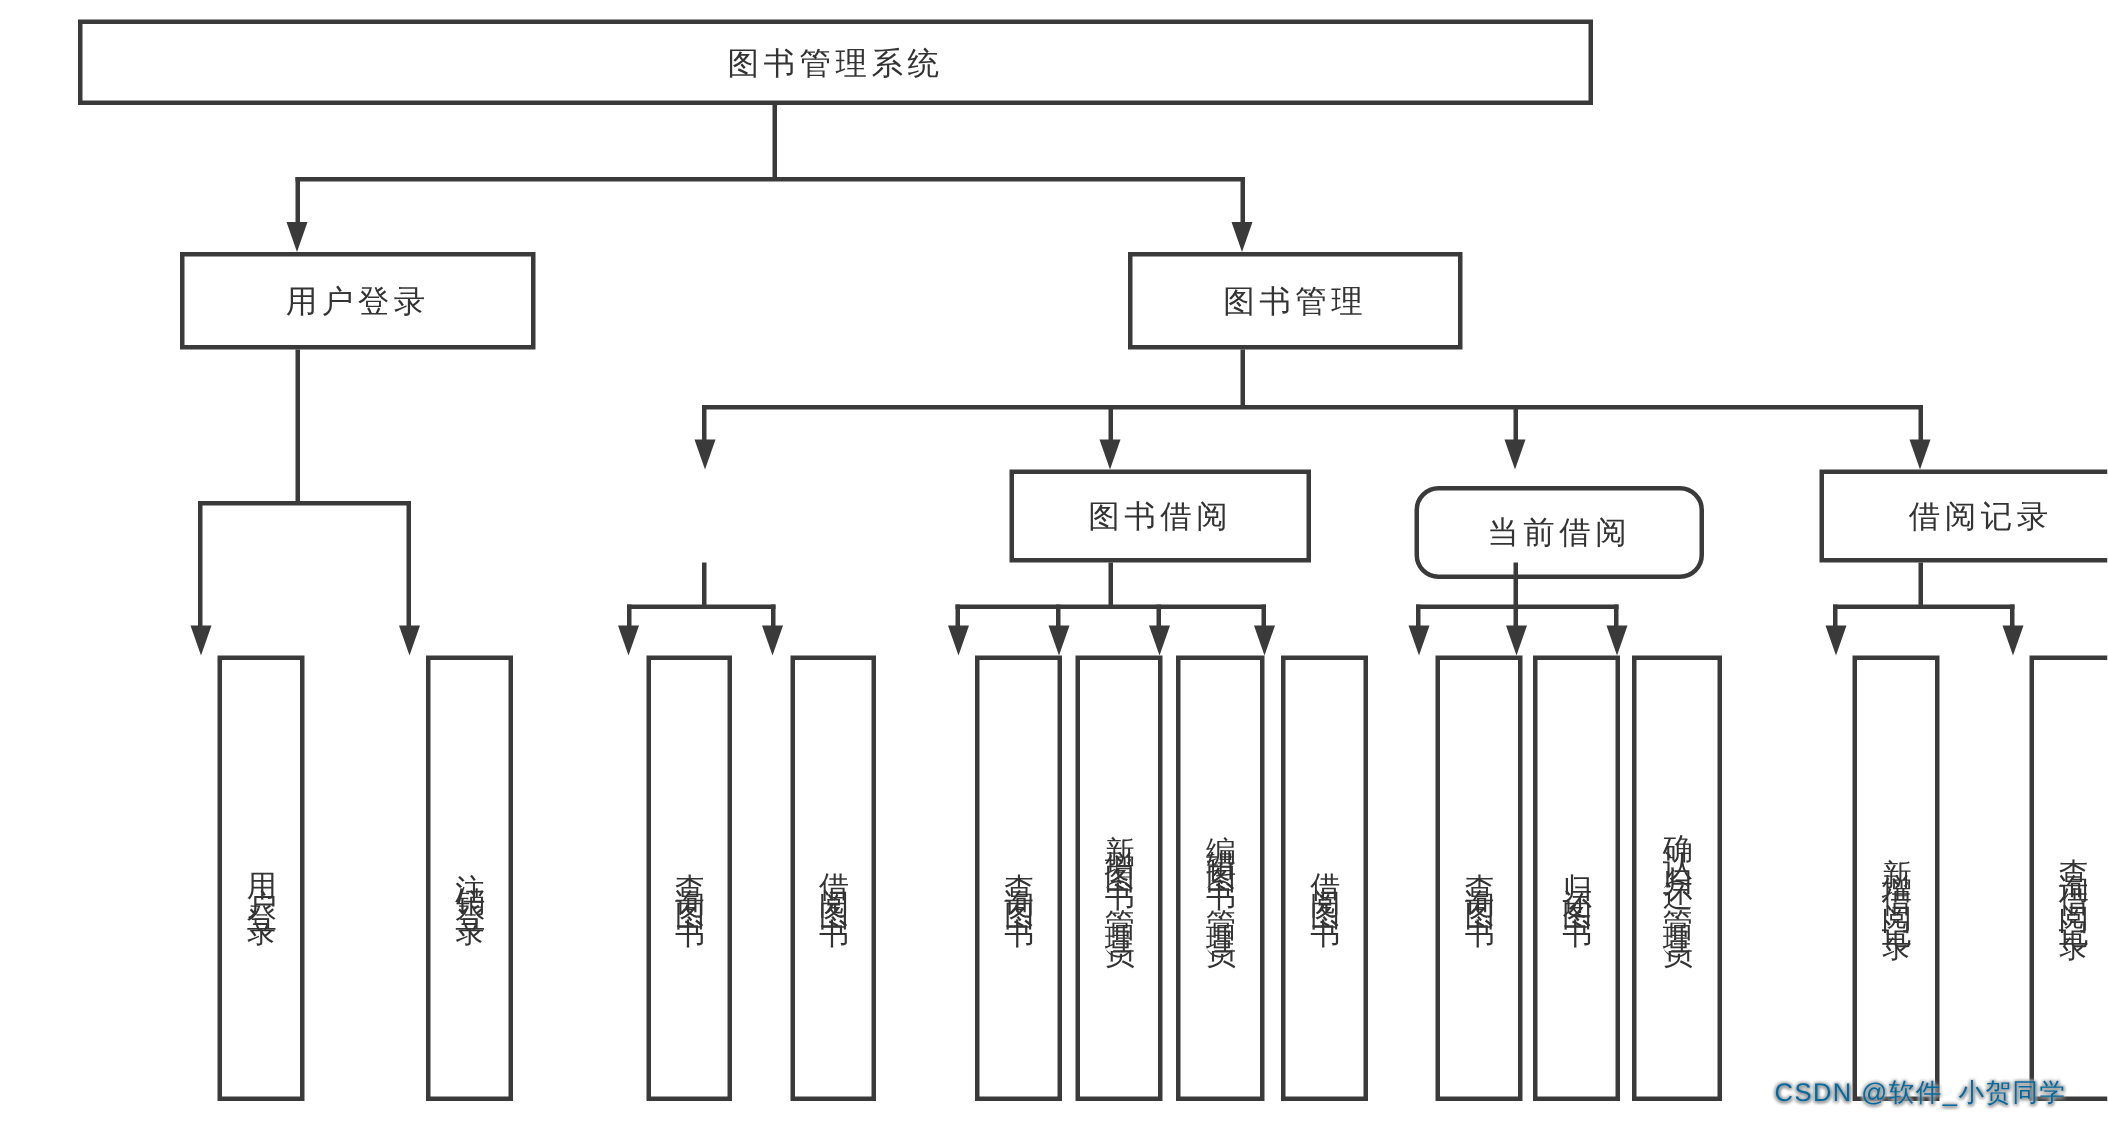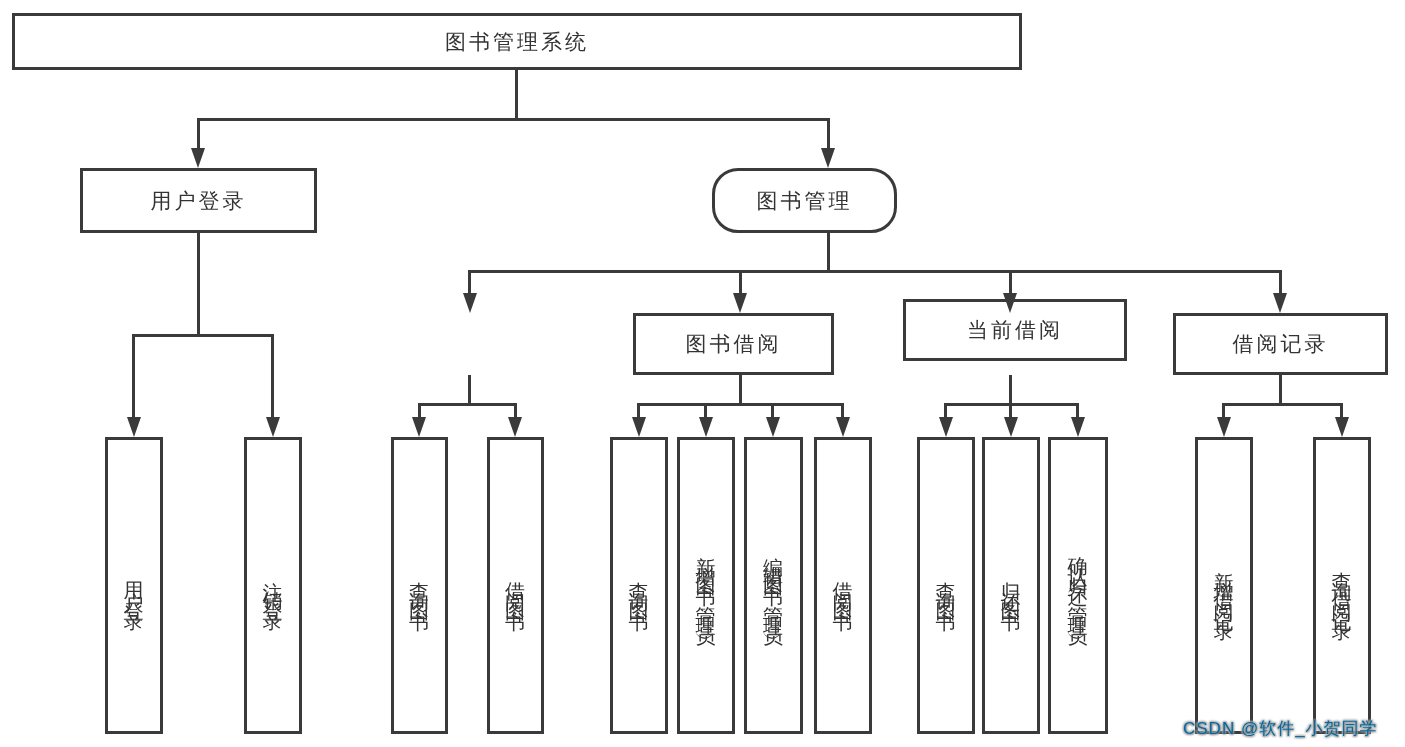"图书管理系统" .node { margin-left: none -> 40px }
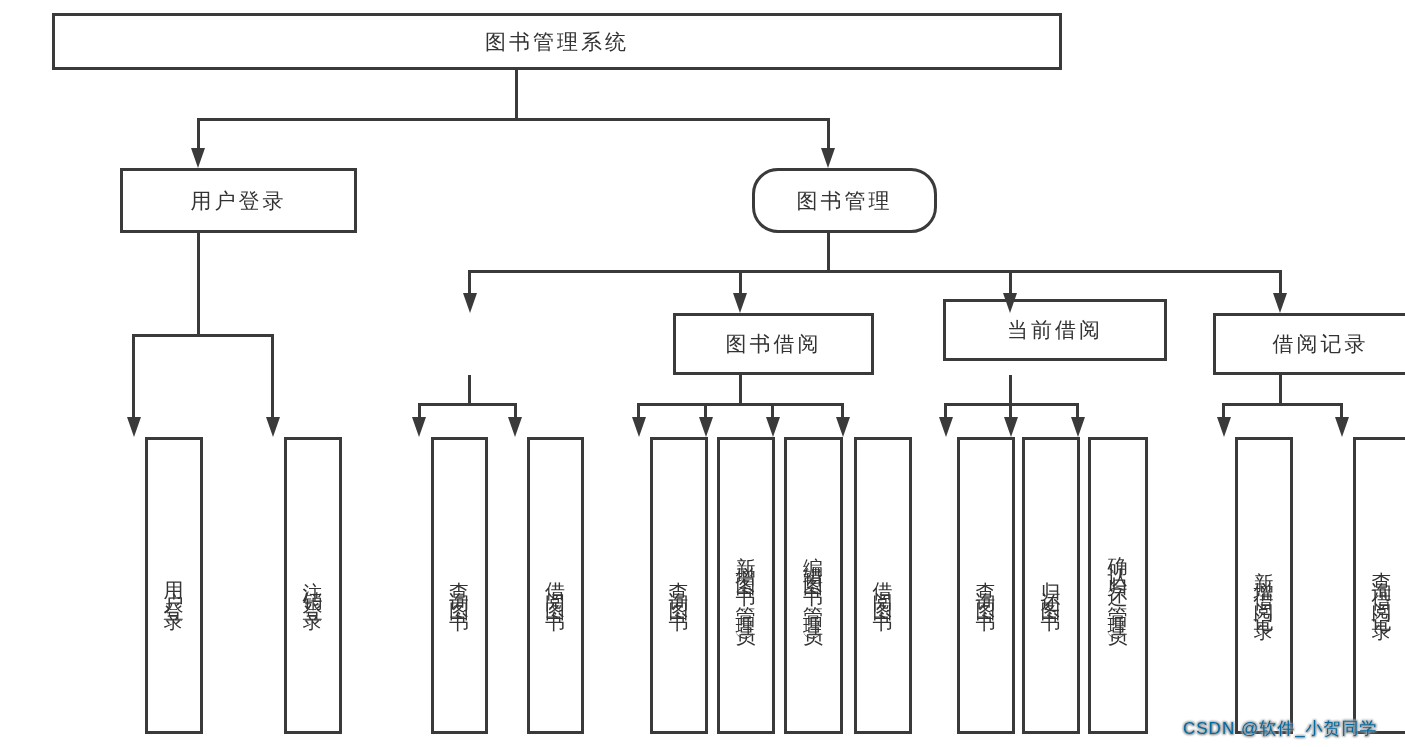"图书管理" div.node { border-radius: 26px -> none; width: 185px -> 223px }
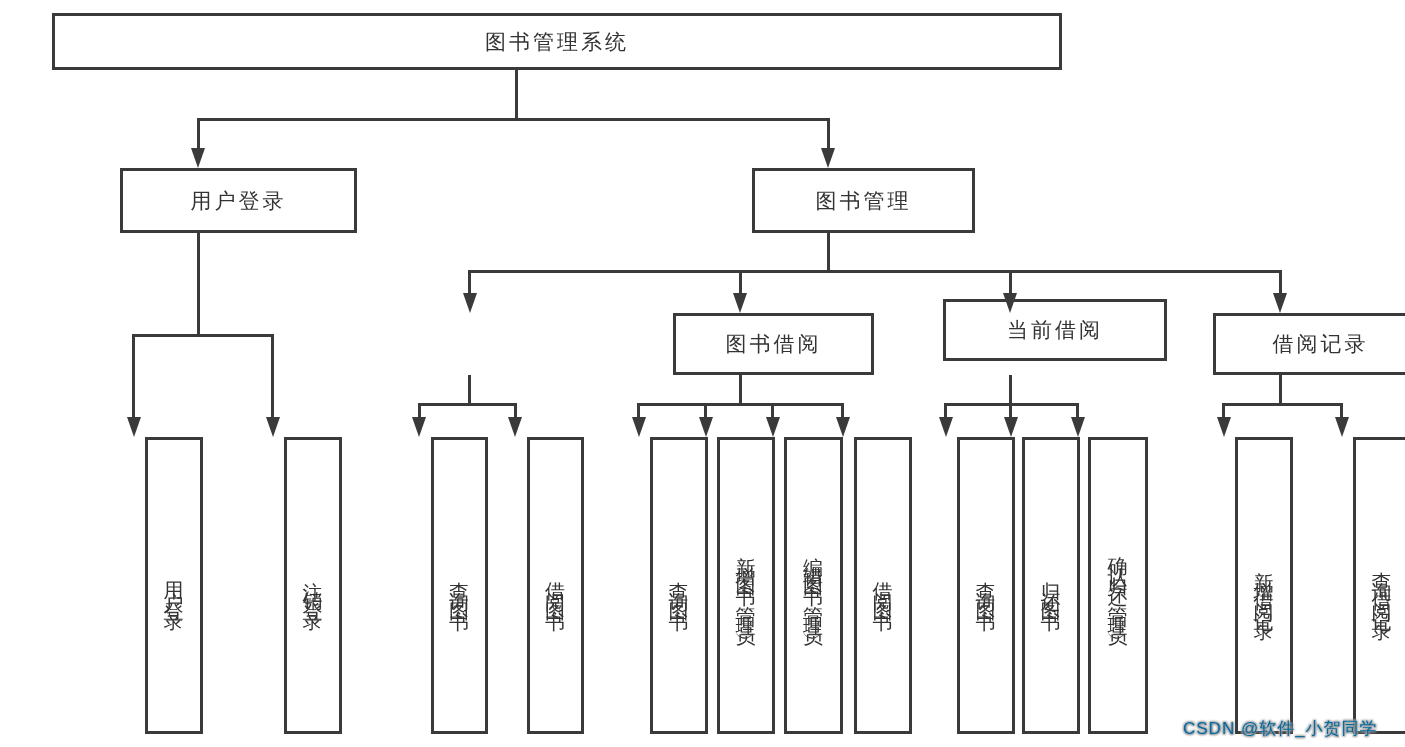"当前借阅" div.node { border-radius: none -> 16px; top: 299px -> 324px; width: 224px -> 193px }
